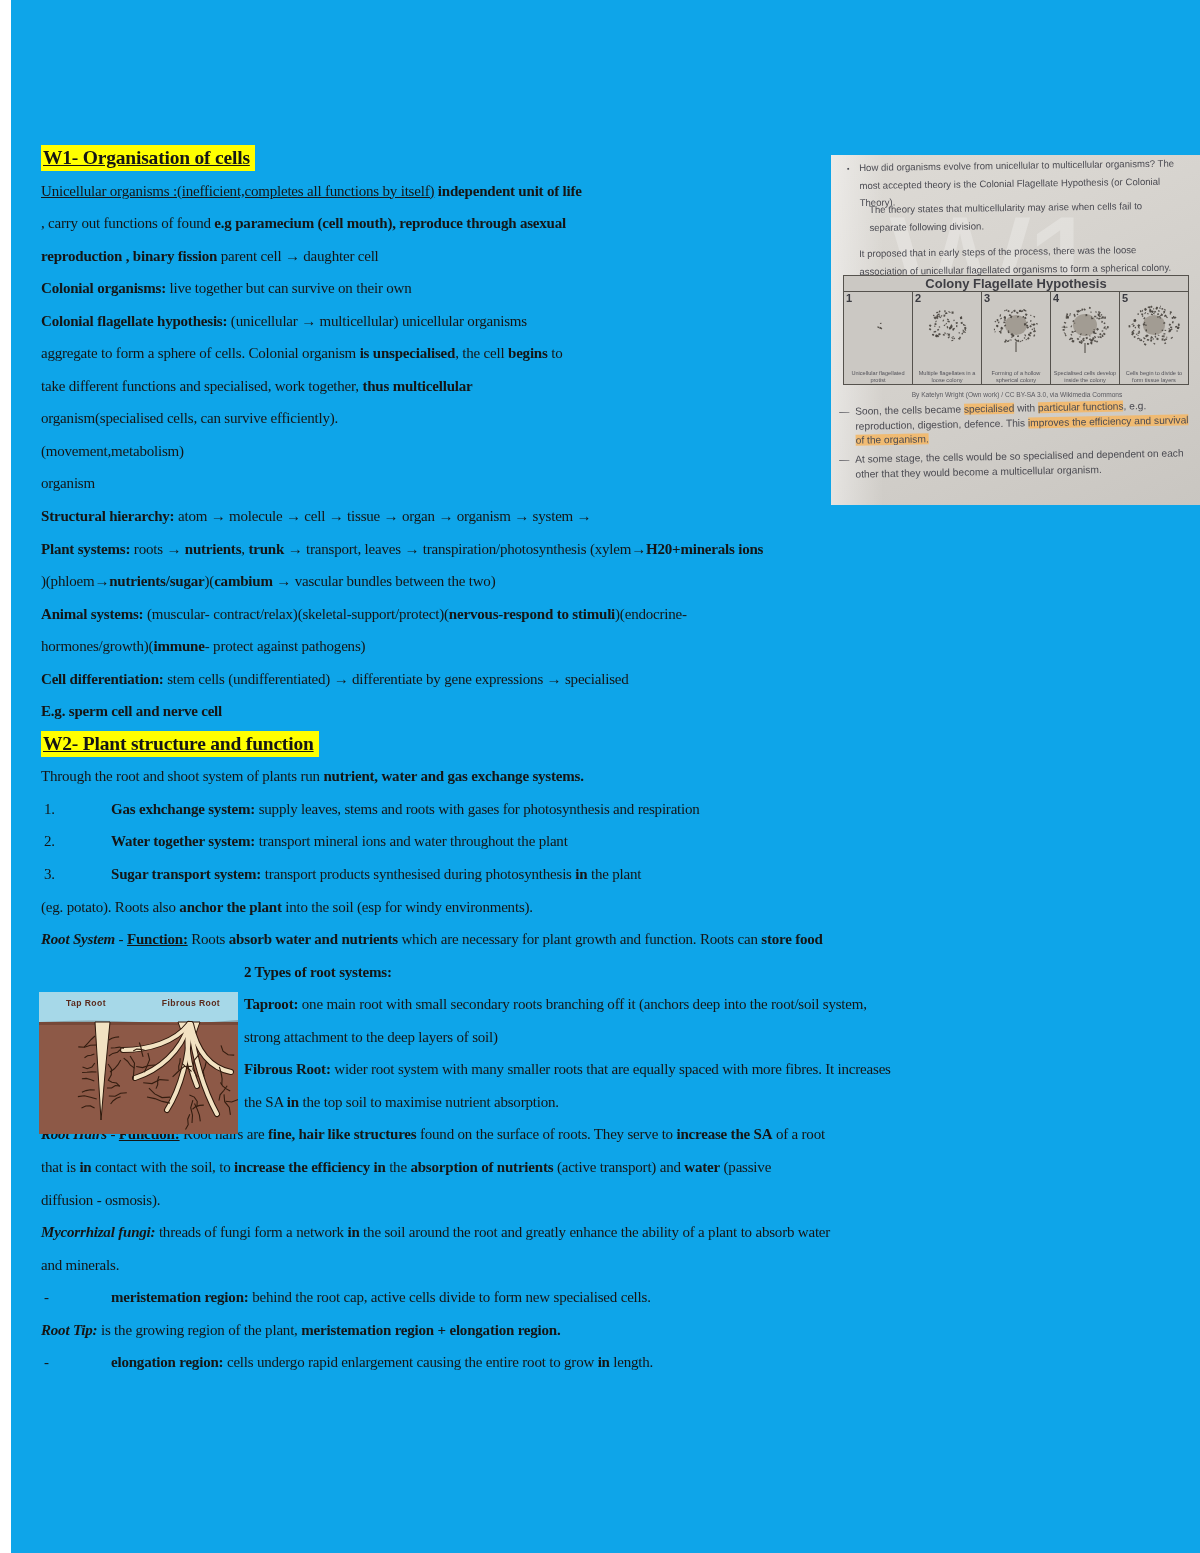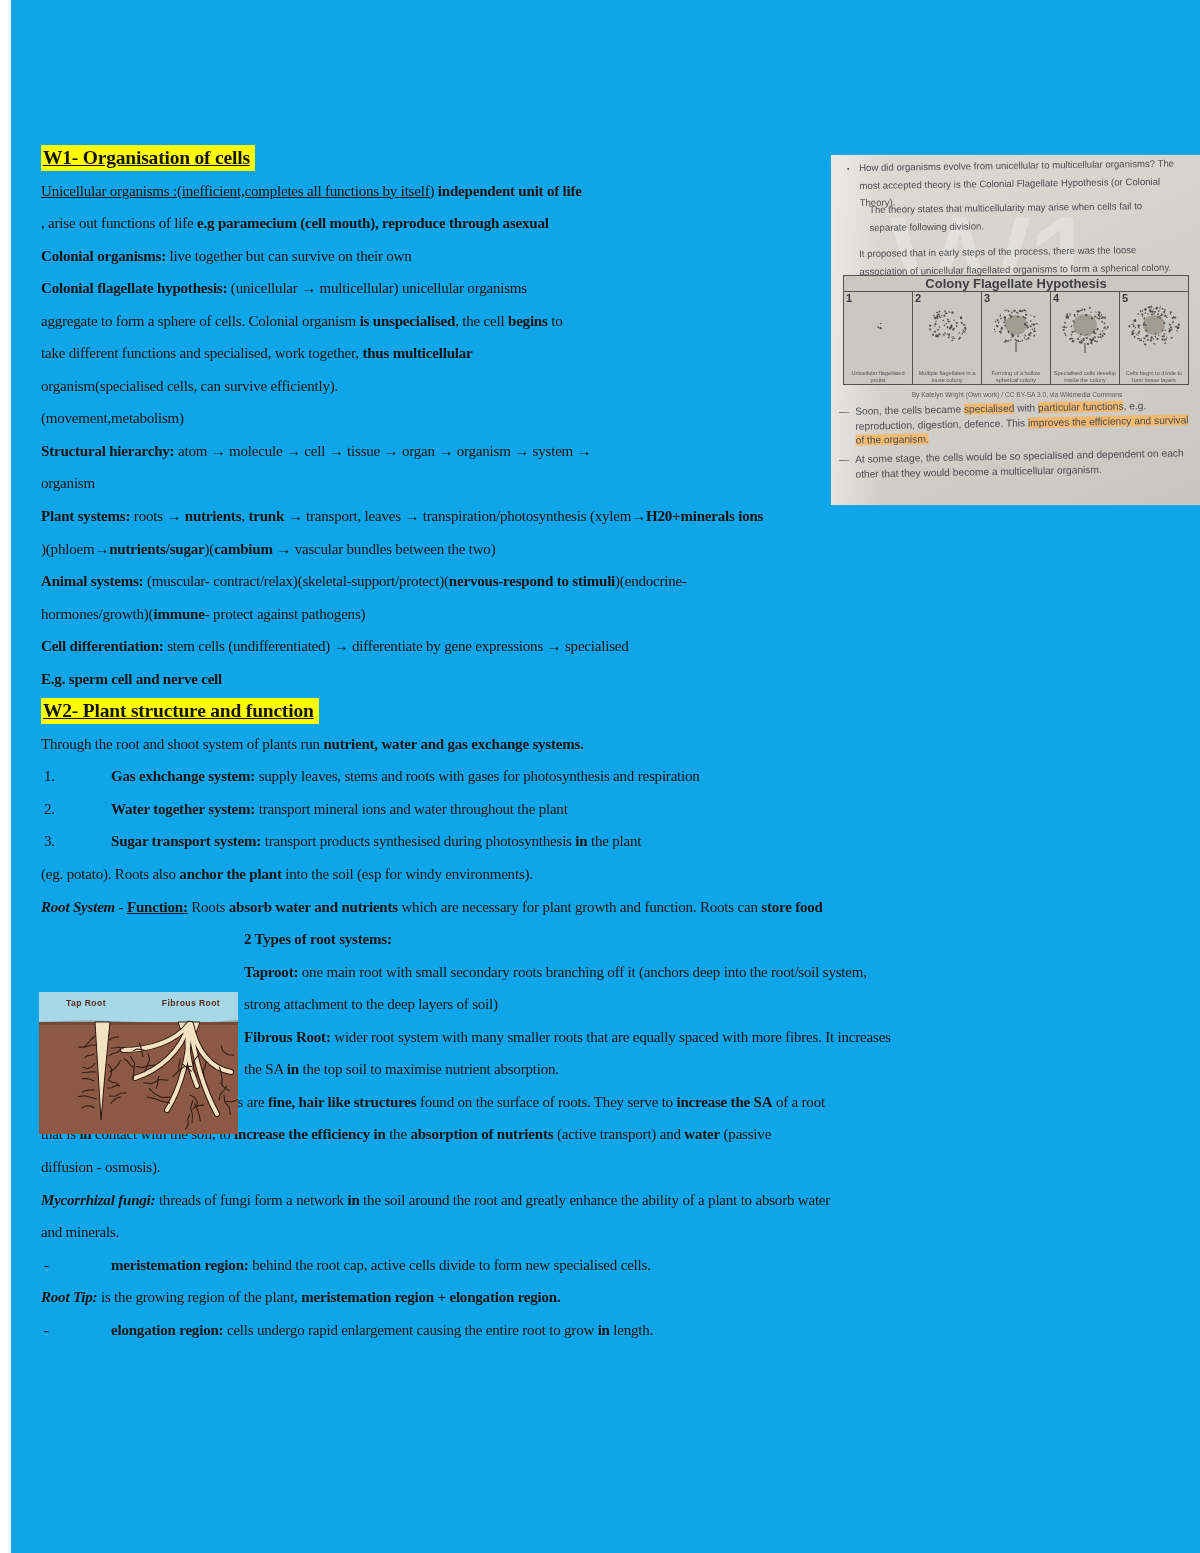", arise out functions of" span { text: arise out functions of life -> carry out functions of found }
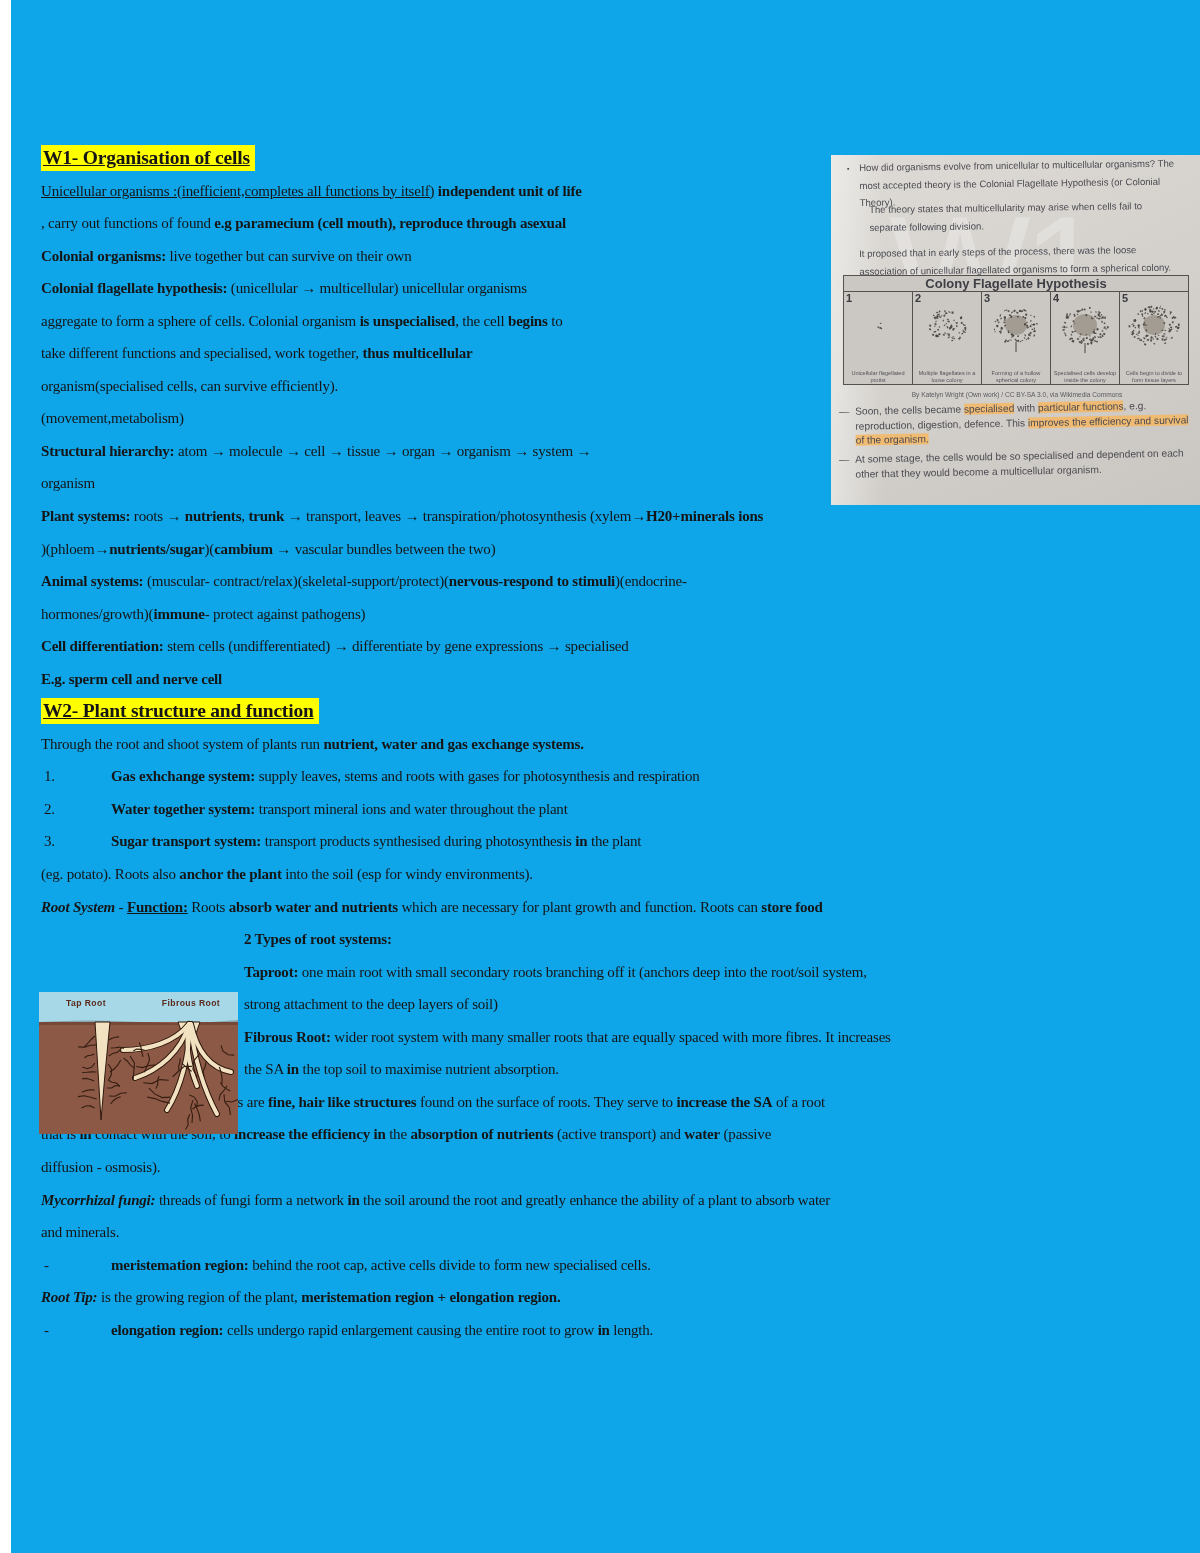"reproduction , binary fission parent" div.line { html: none -> <div><span>reproduction , binary fission </span><span>parent cell → daughter cell</span></div> }
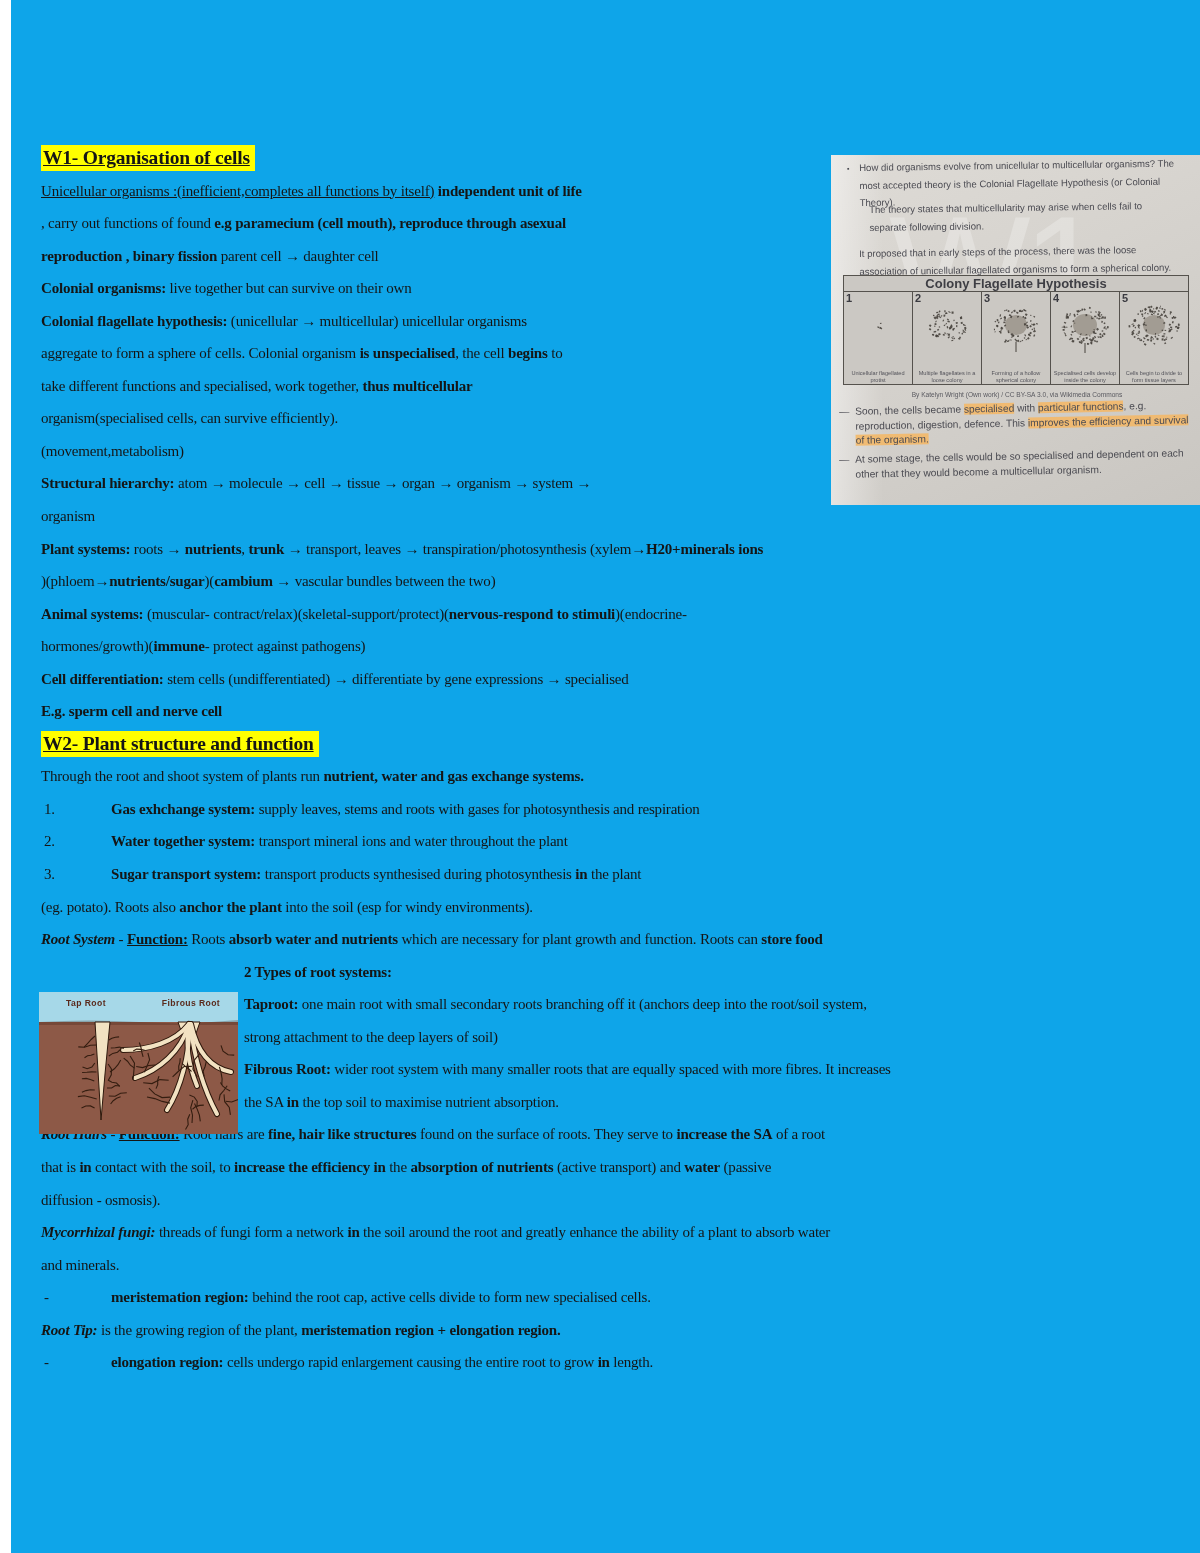"Structural hierarchy: atom → molecule" div.line { order: before "organism" -> after "organism" }
